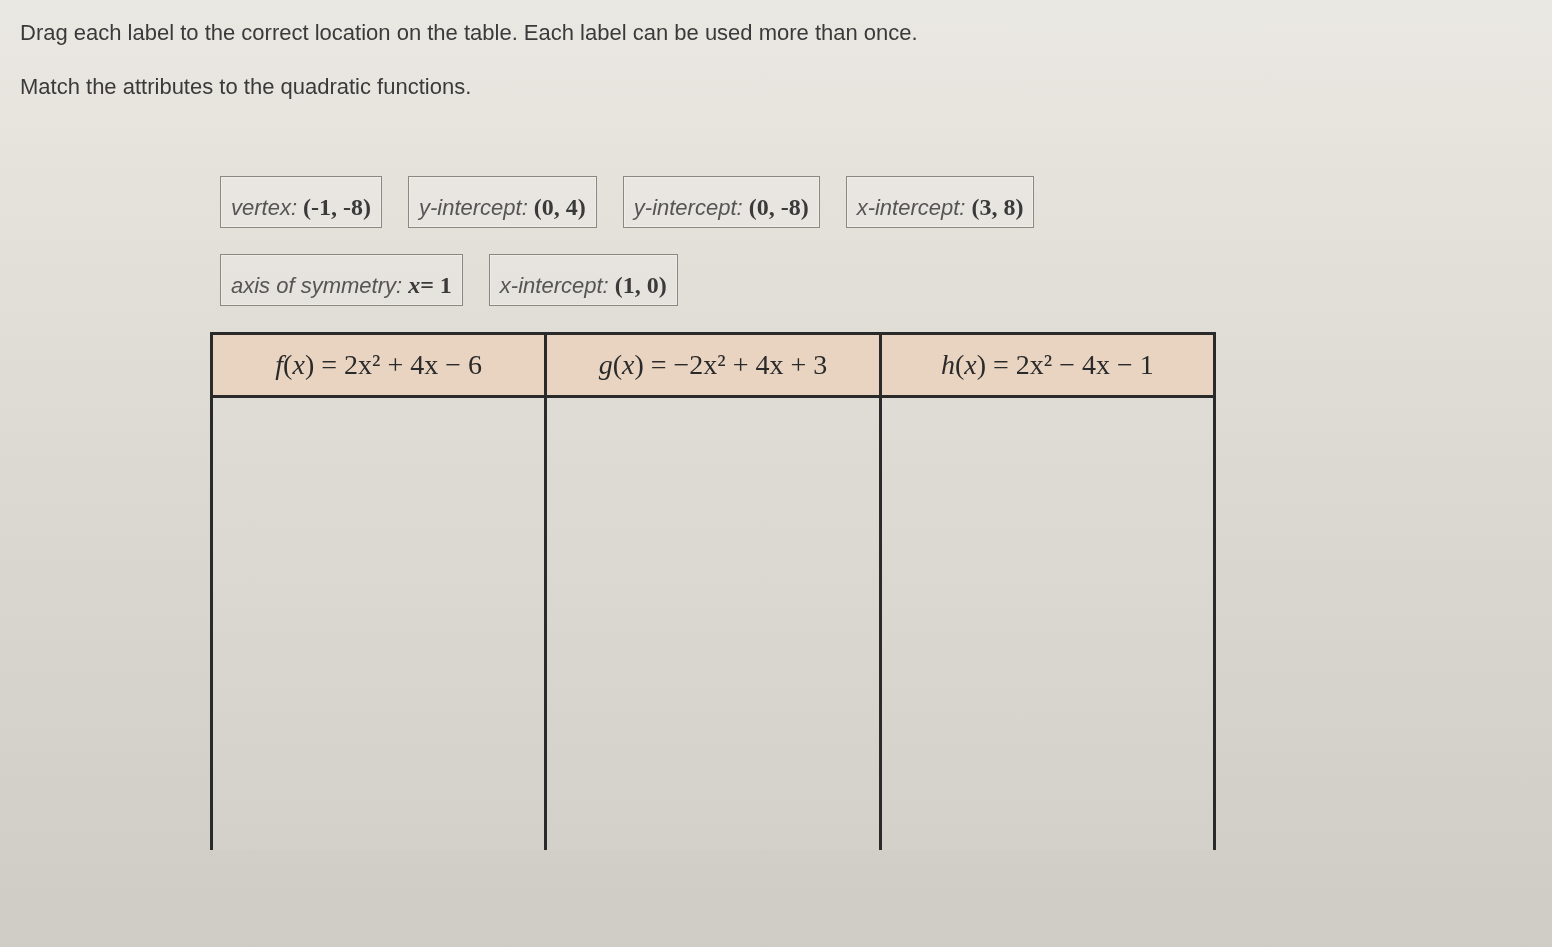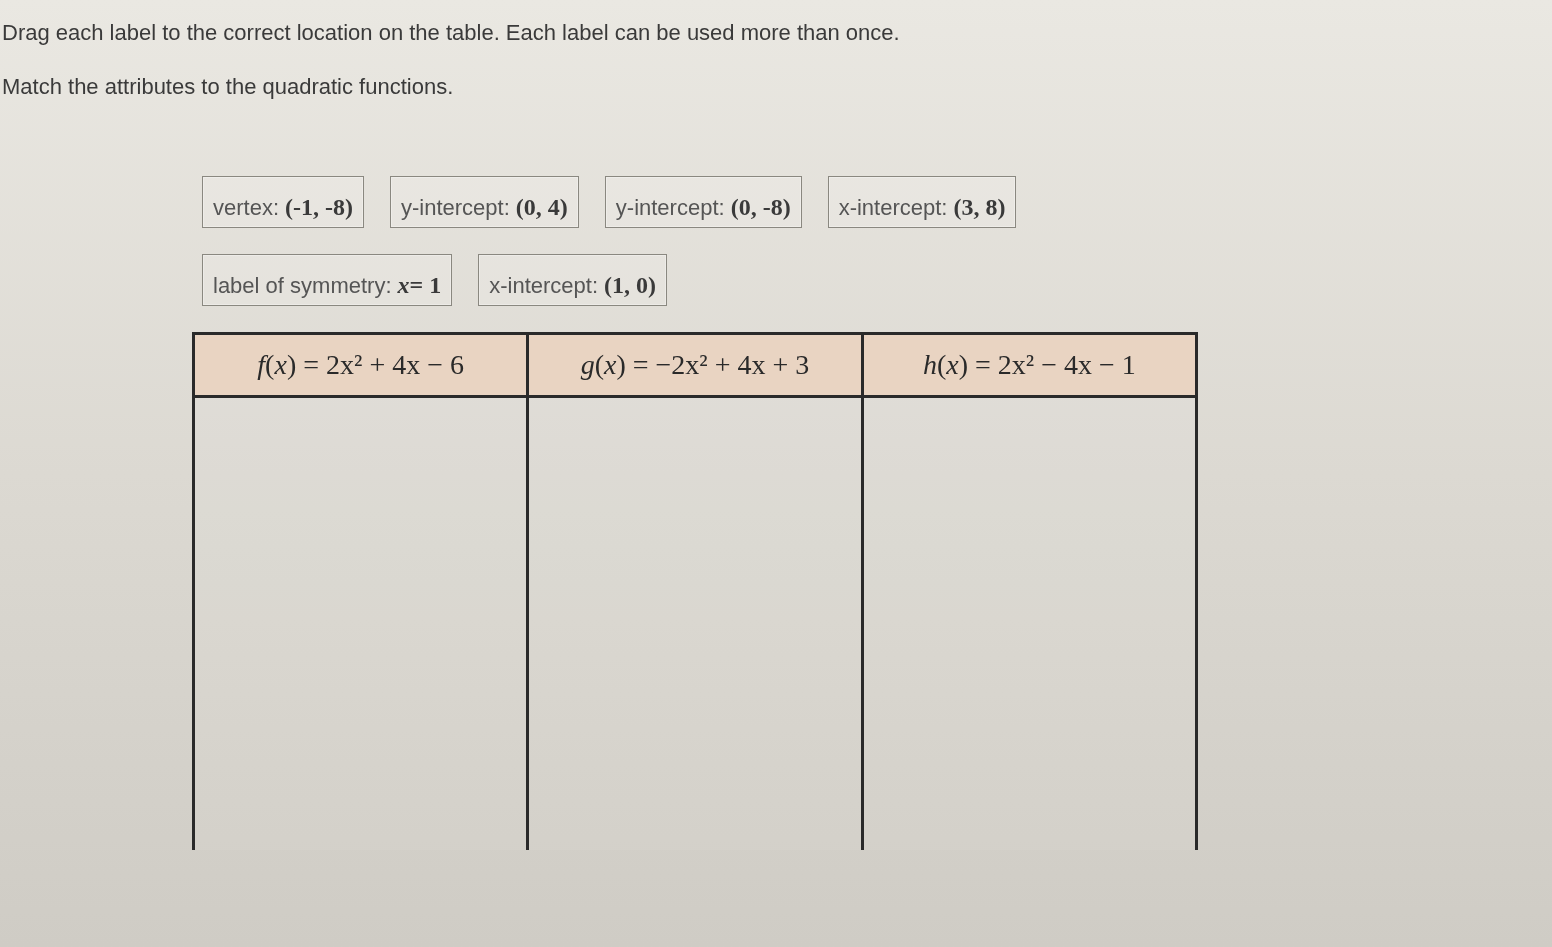"Drag each label to the" .page { padding: 20px 20px 0 2px -> 20px 20px 0 20px }
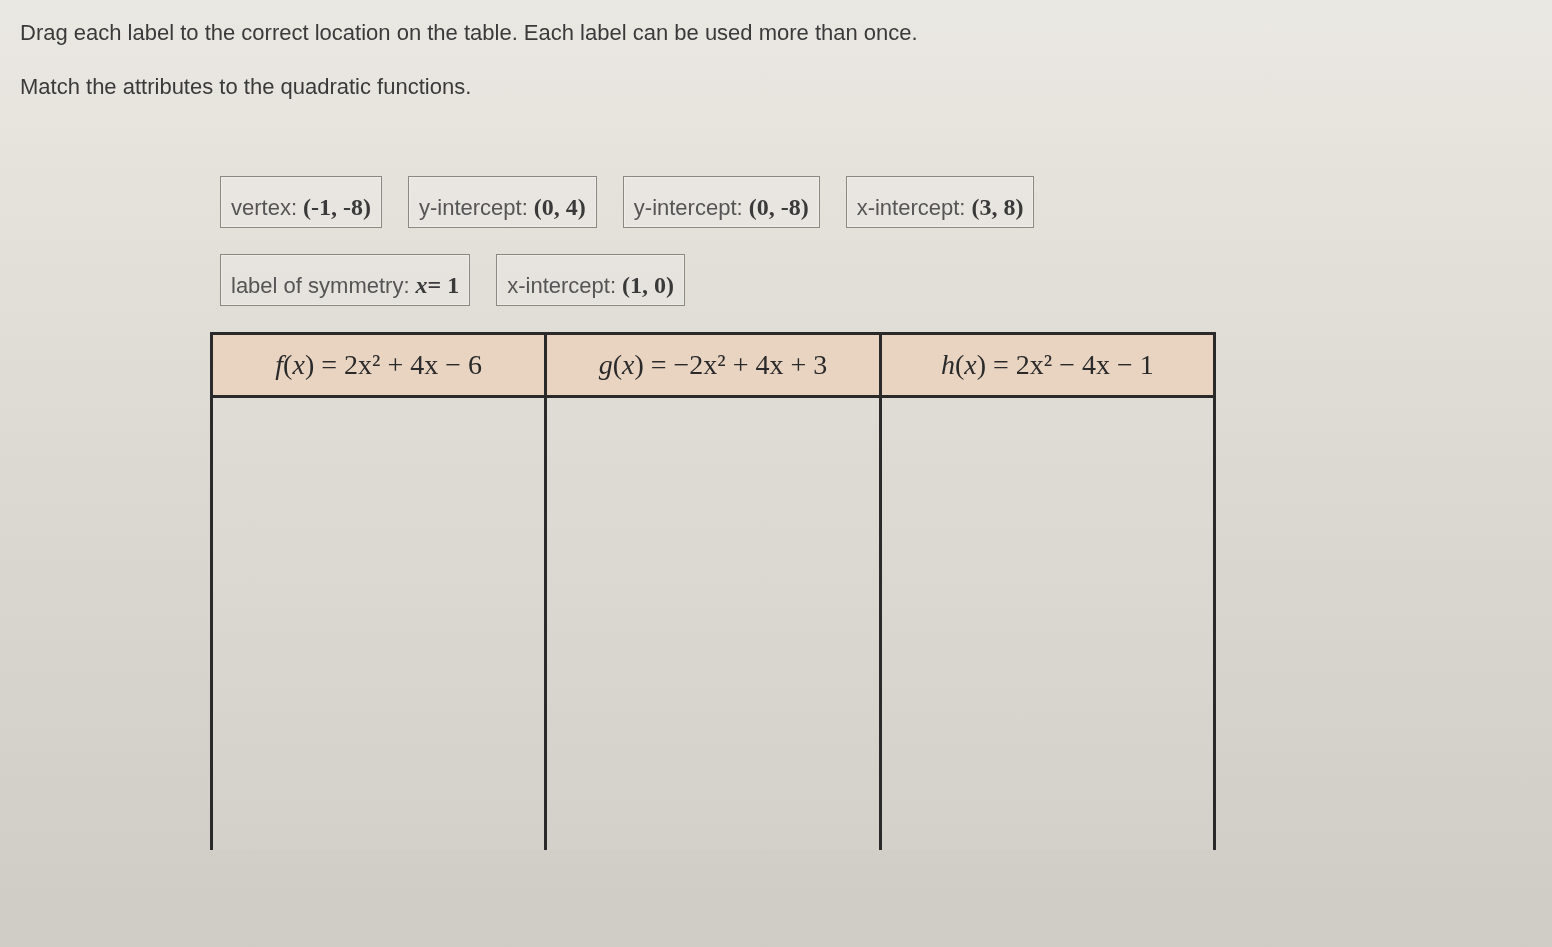"vertex:" .drag-label .attr-name { font-style: none -> italic }
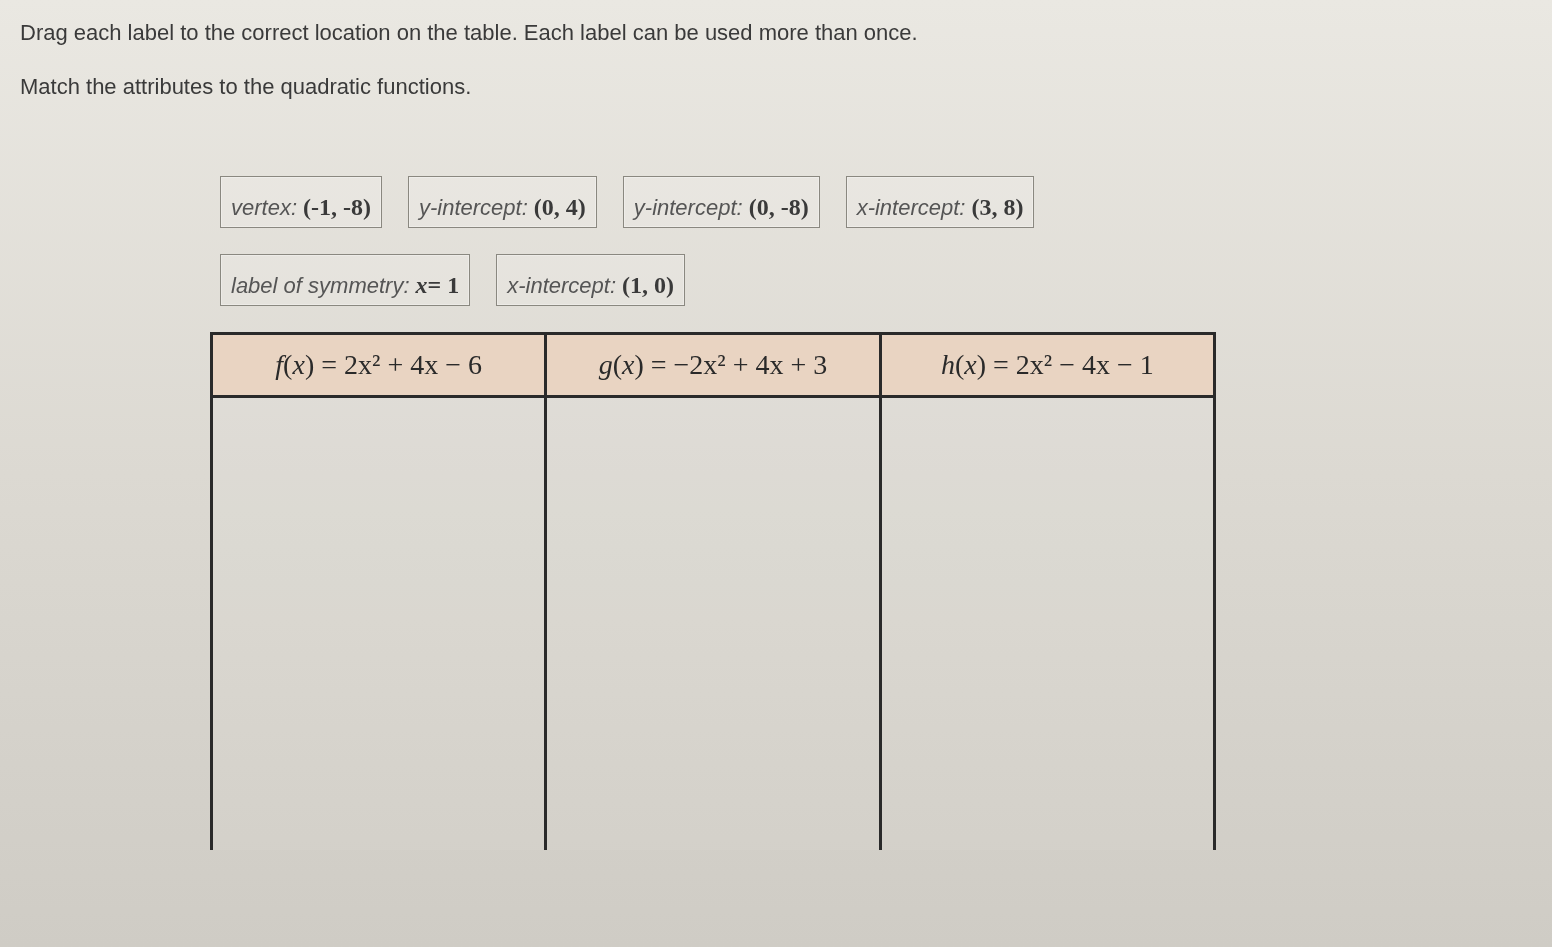"label of symmetry:" span.attr-name { text: label -> axis }
